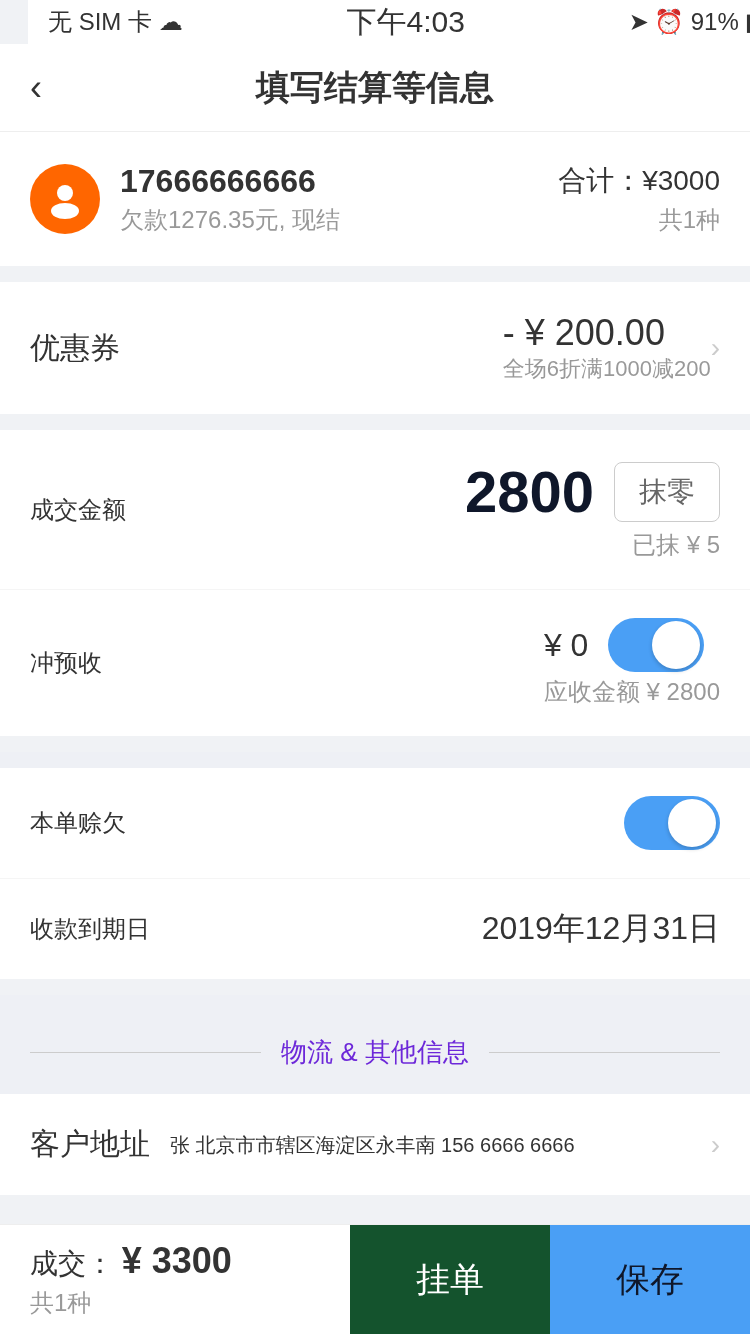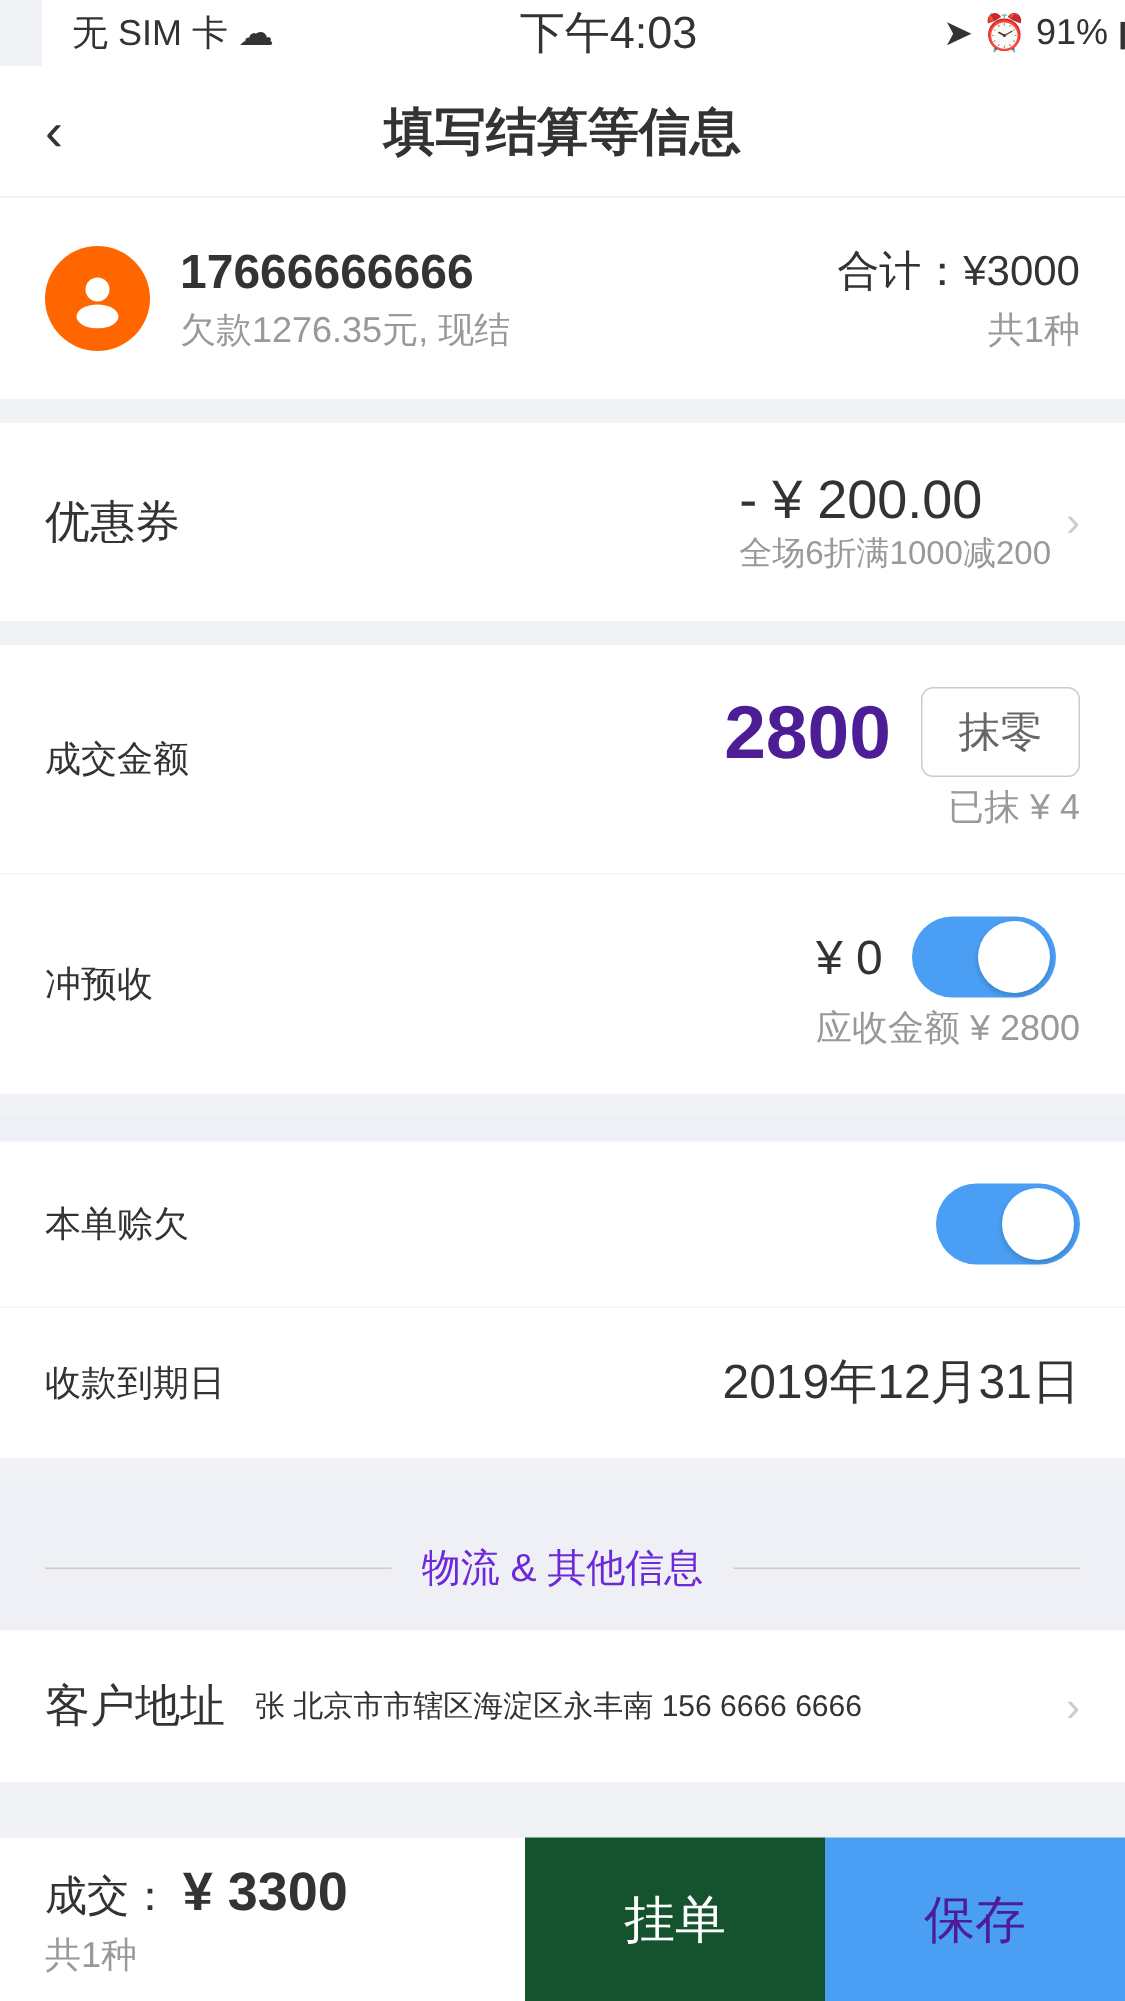"- ¥ 200.00" .coupon-right { gap: 10px -> none }
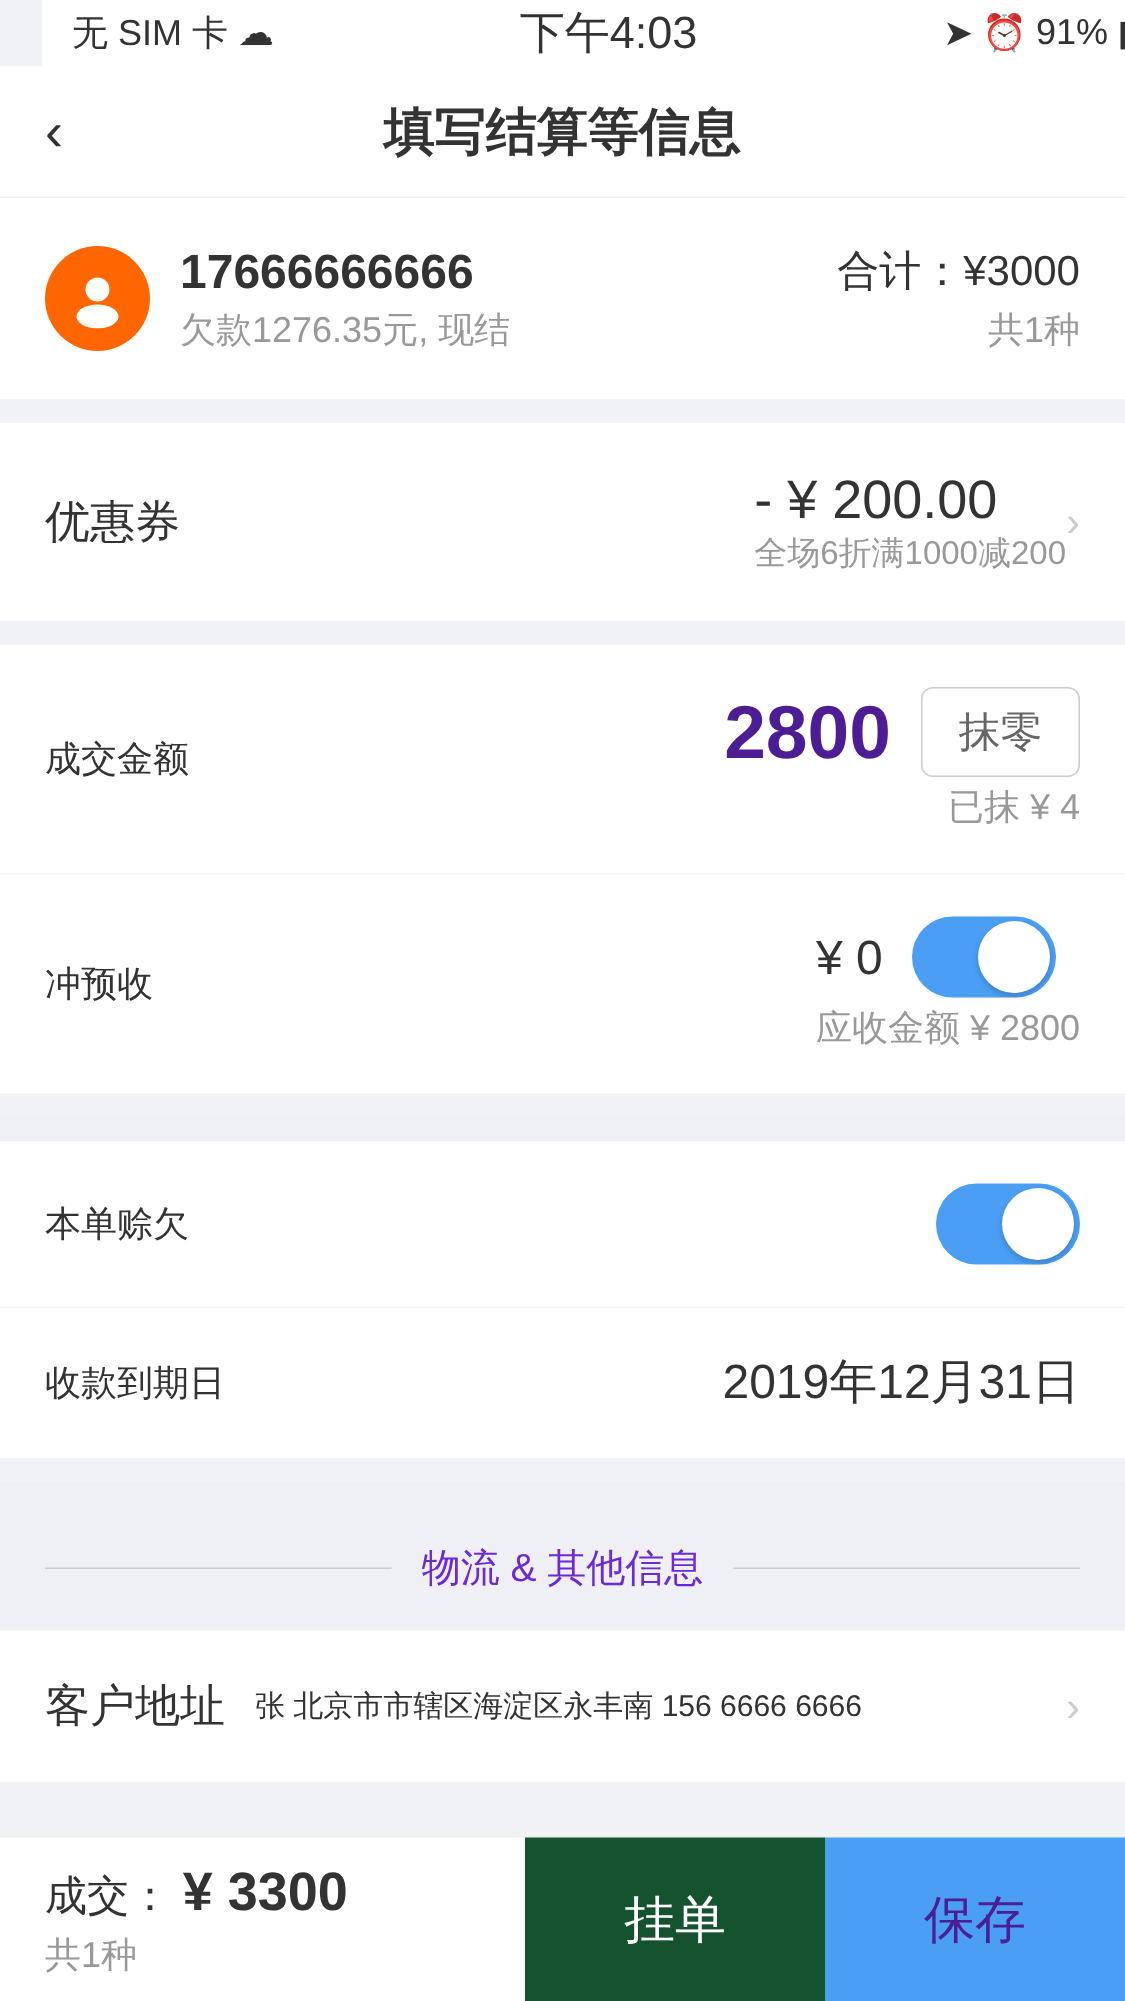"2800" .amount-blue { color: #4c1d95 -> #0f172a; font-size: 50px -> 58px }
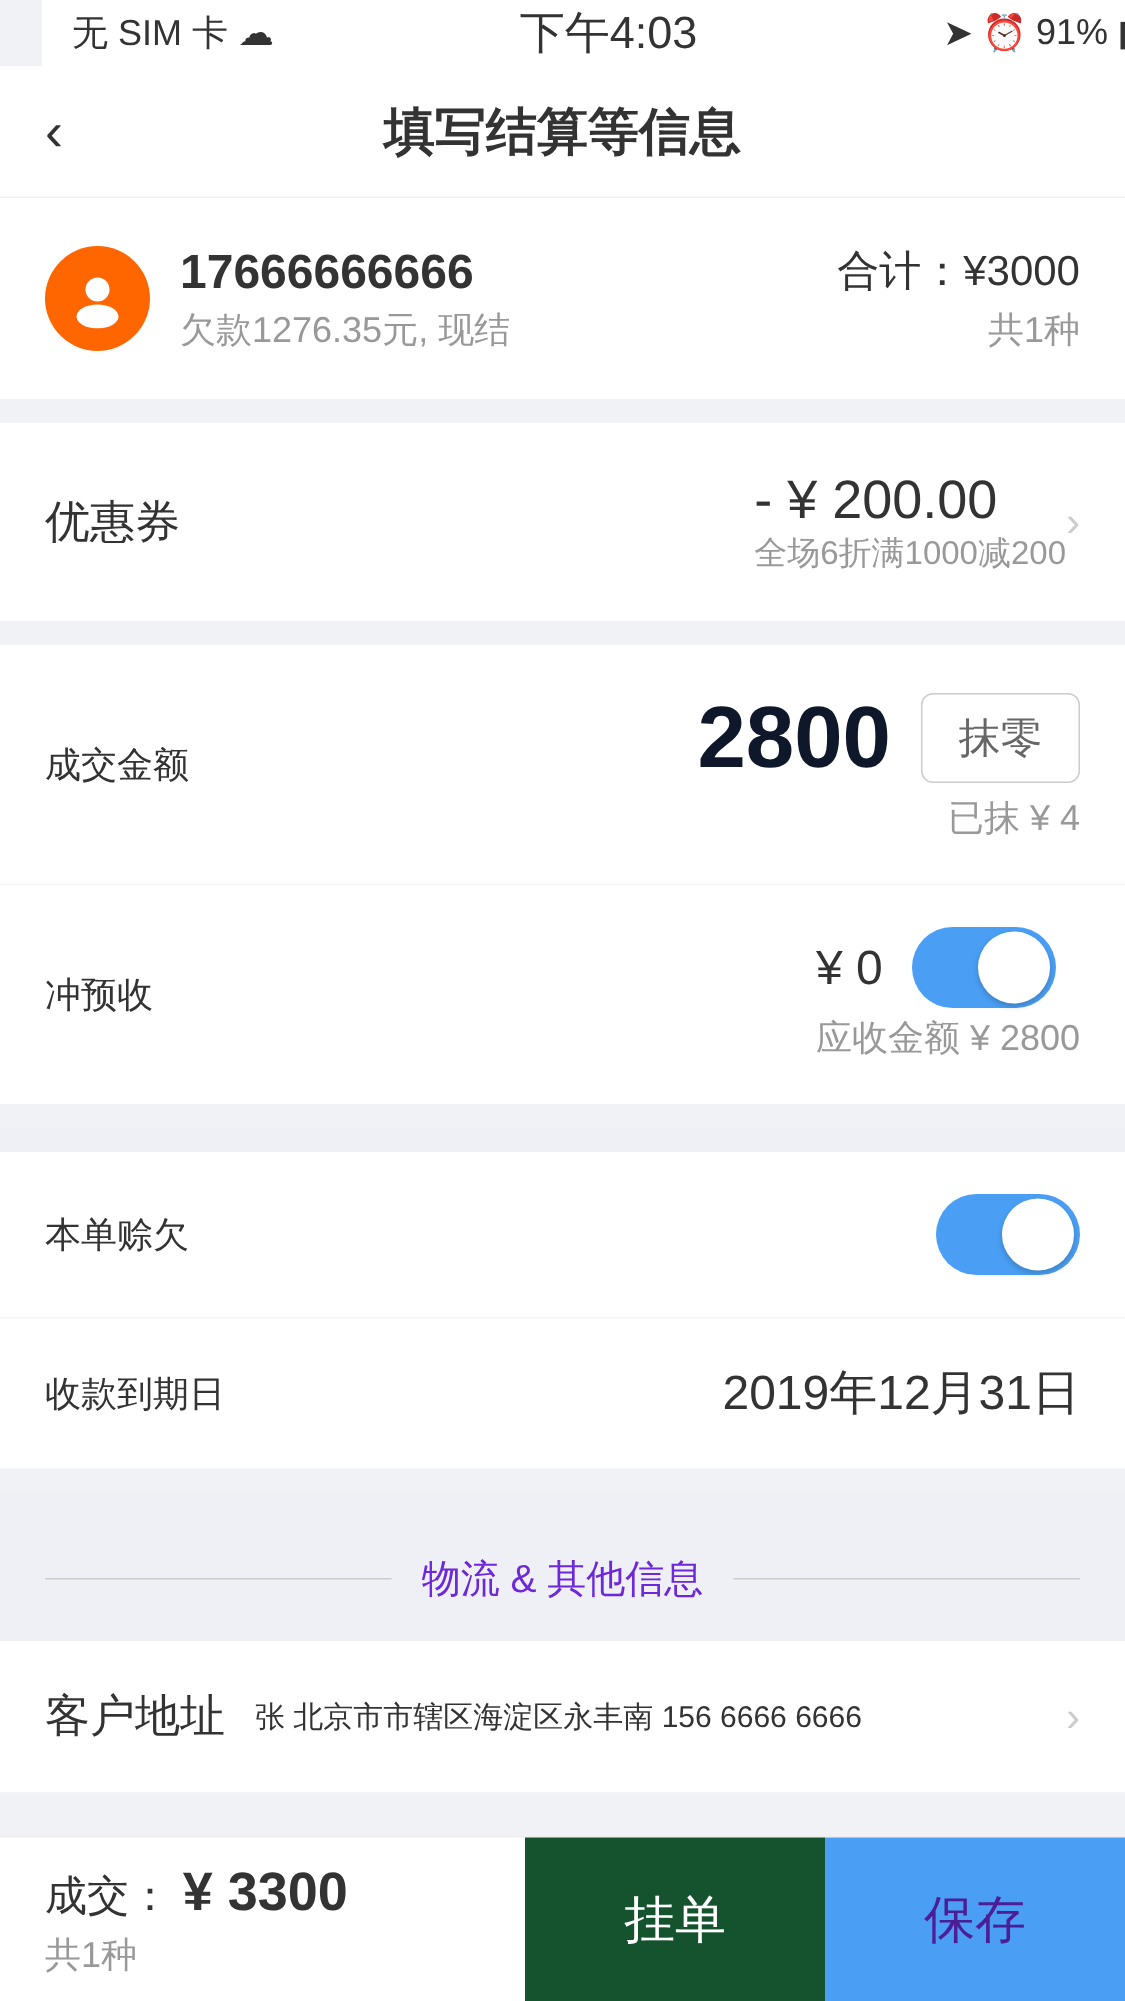"已抹 ¥ 4" div.sub-text { text: 4 -> 5 }
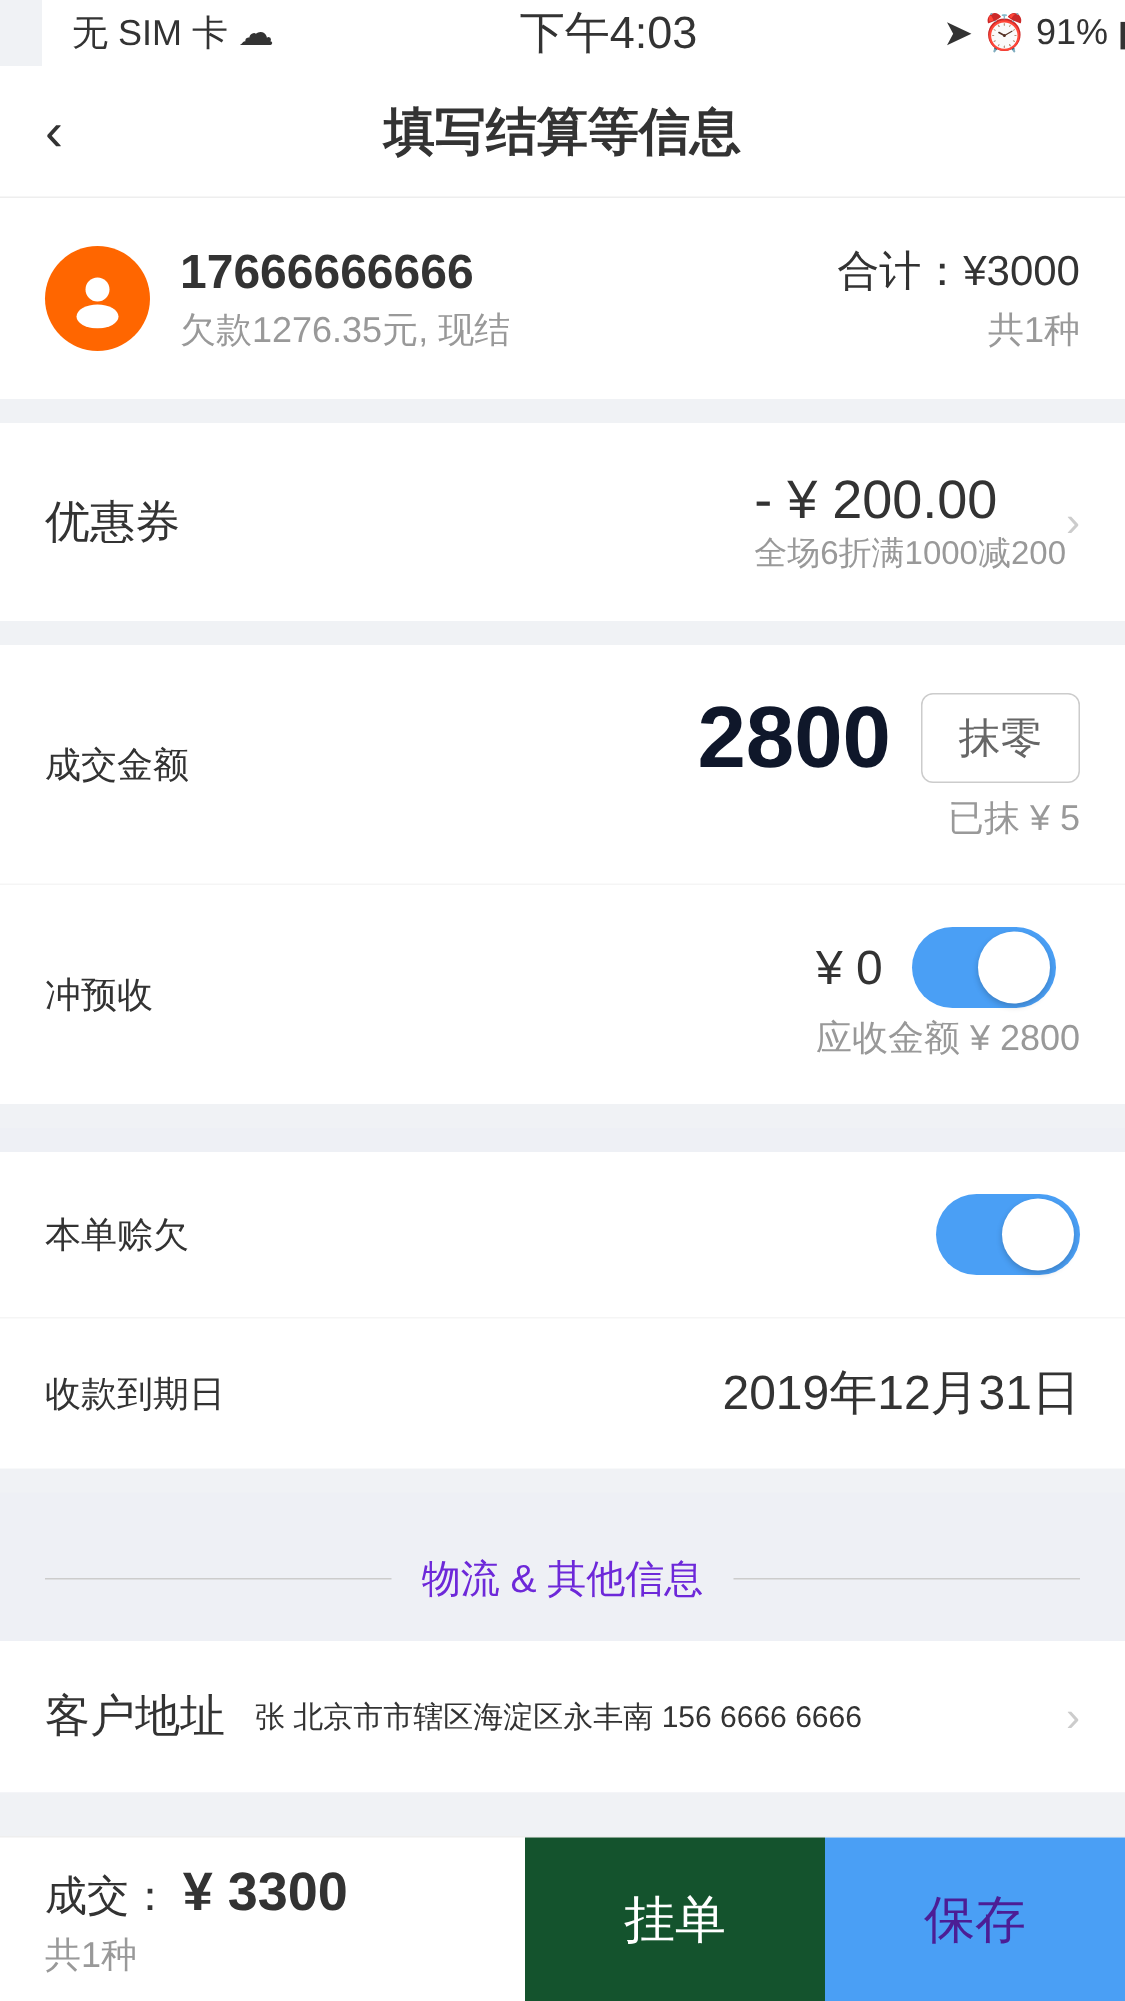"保存" .btn-save { color: #4c1d95 -> #0f172a }
